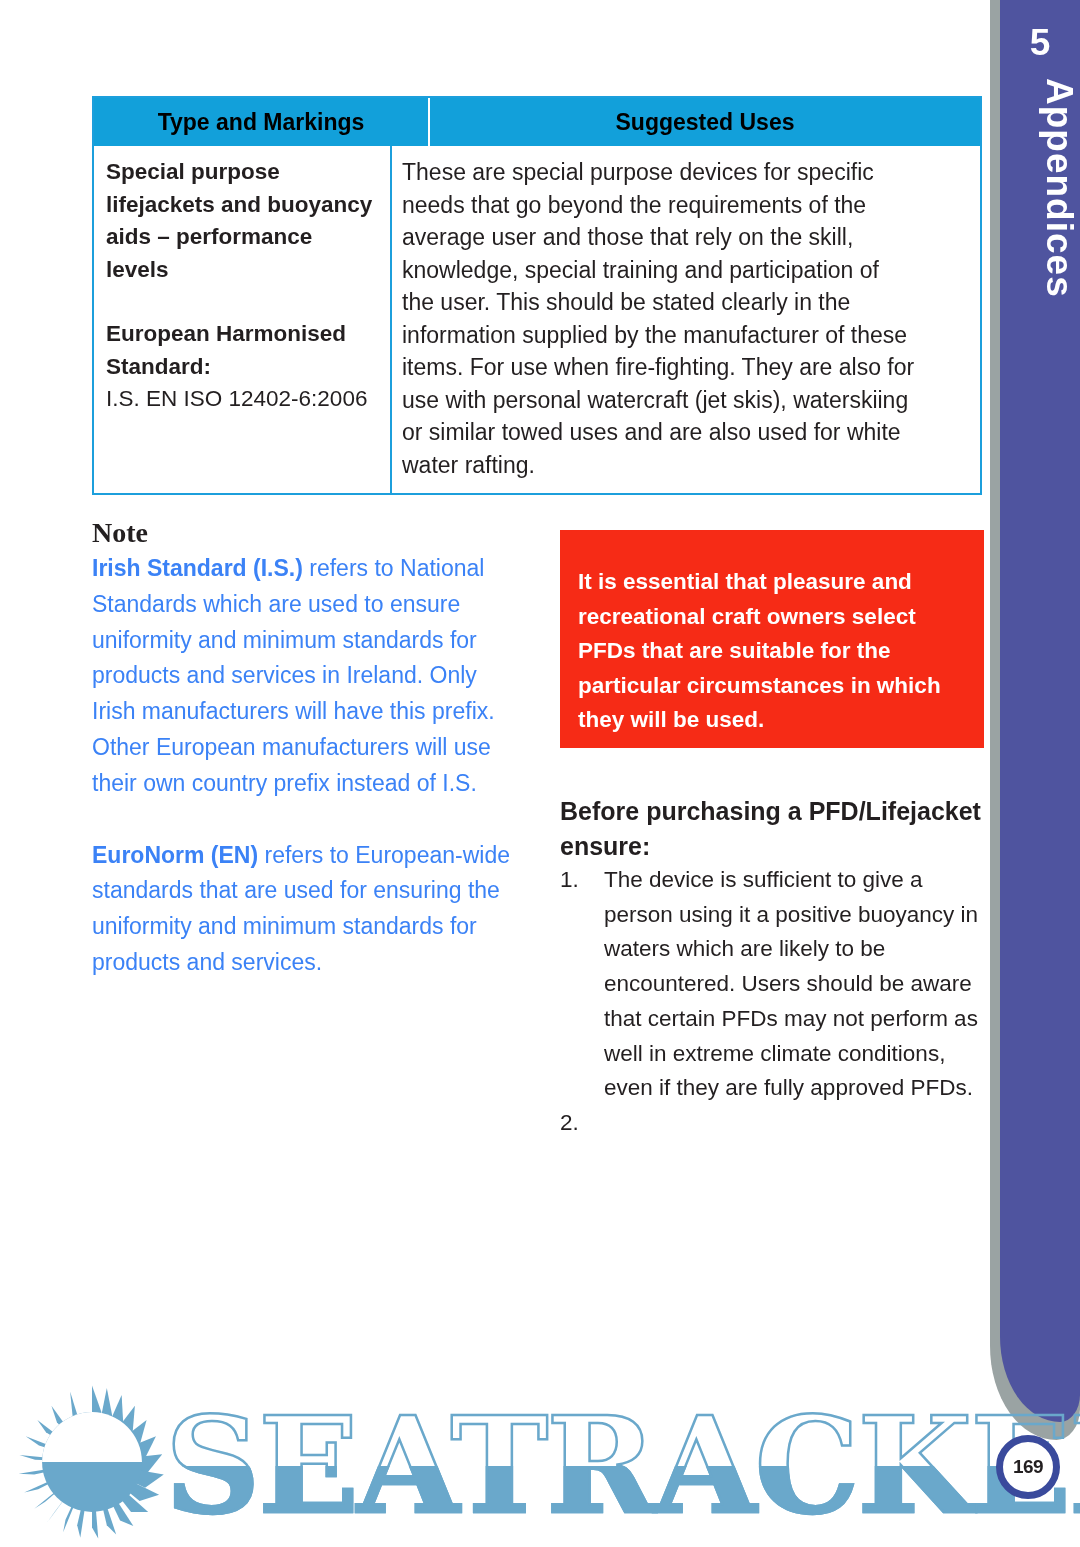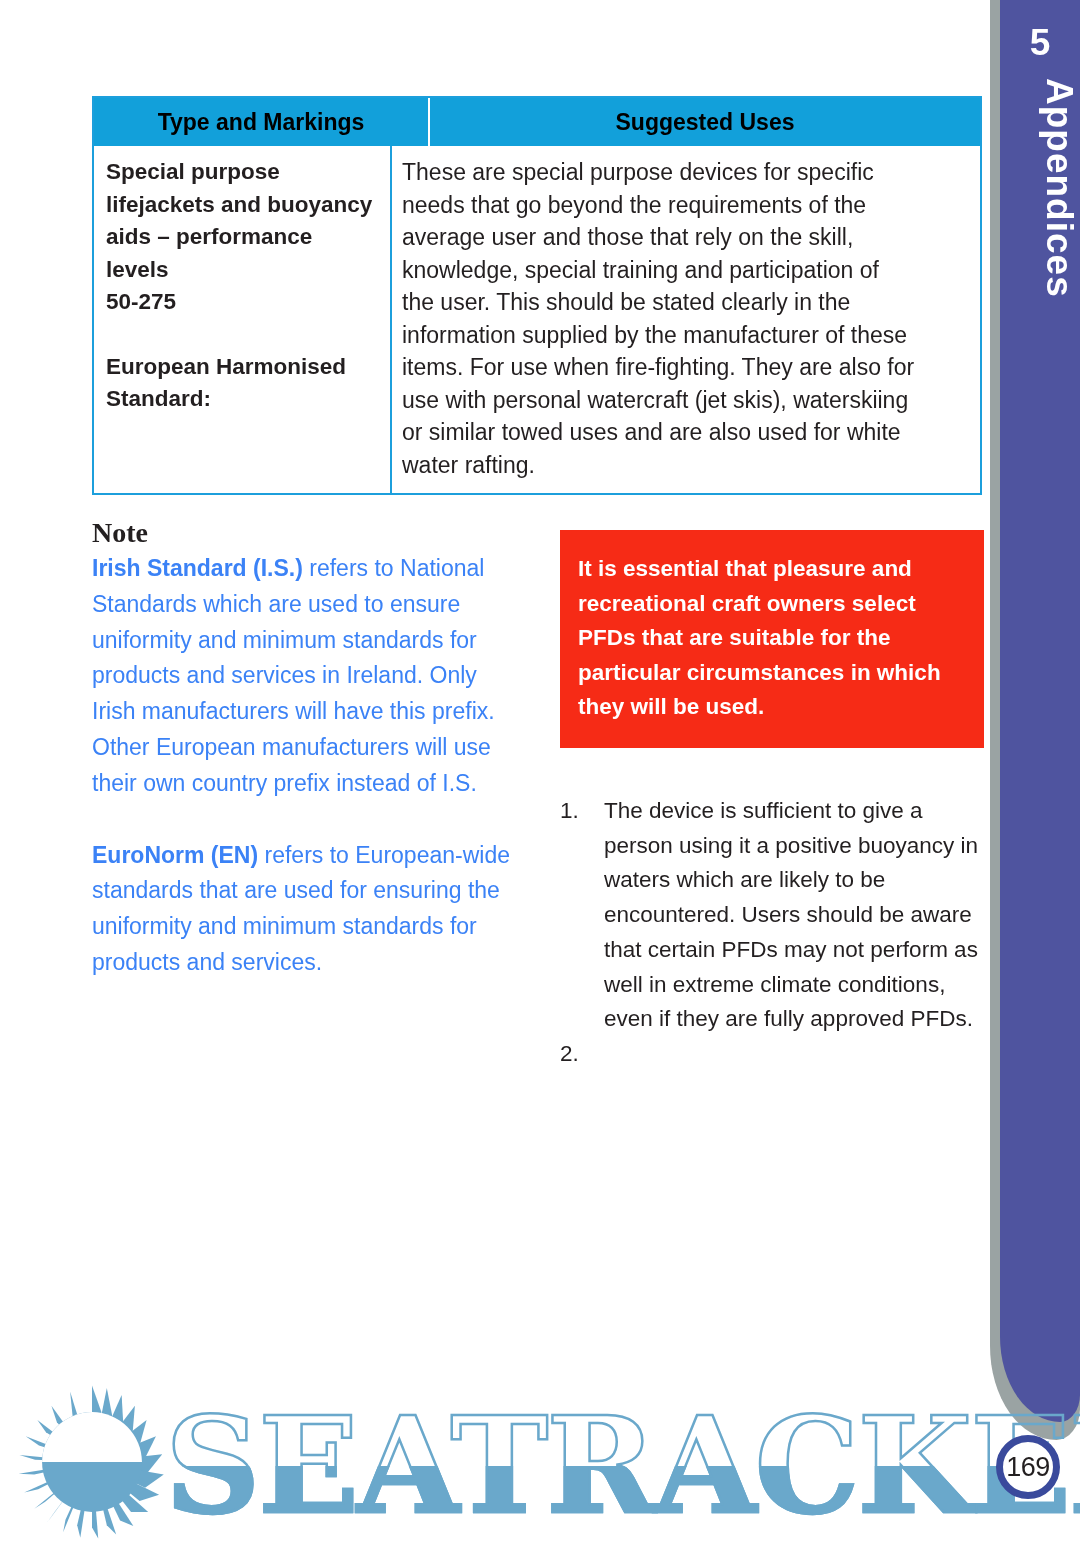"50-275" div.cell-strong { html: <div>50-275</div> -> none }
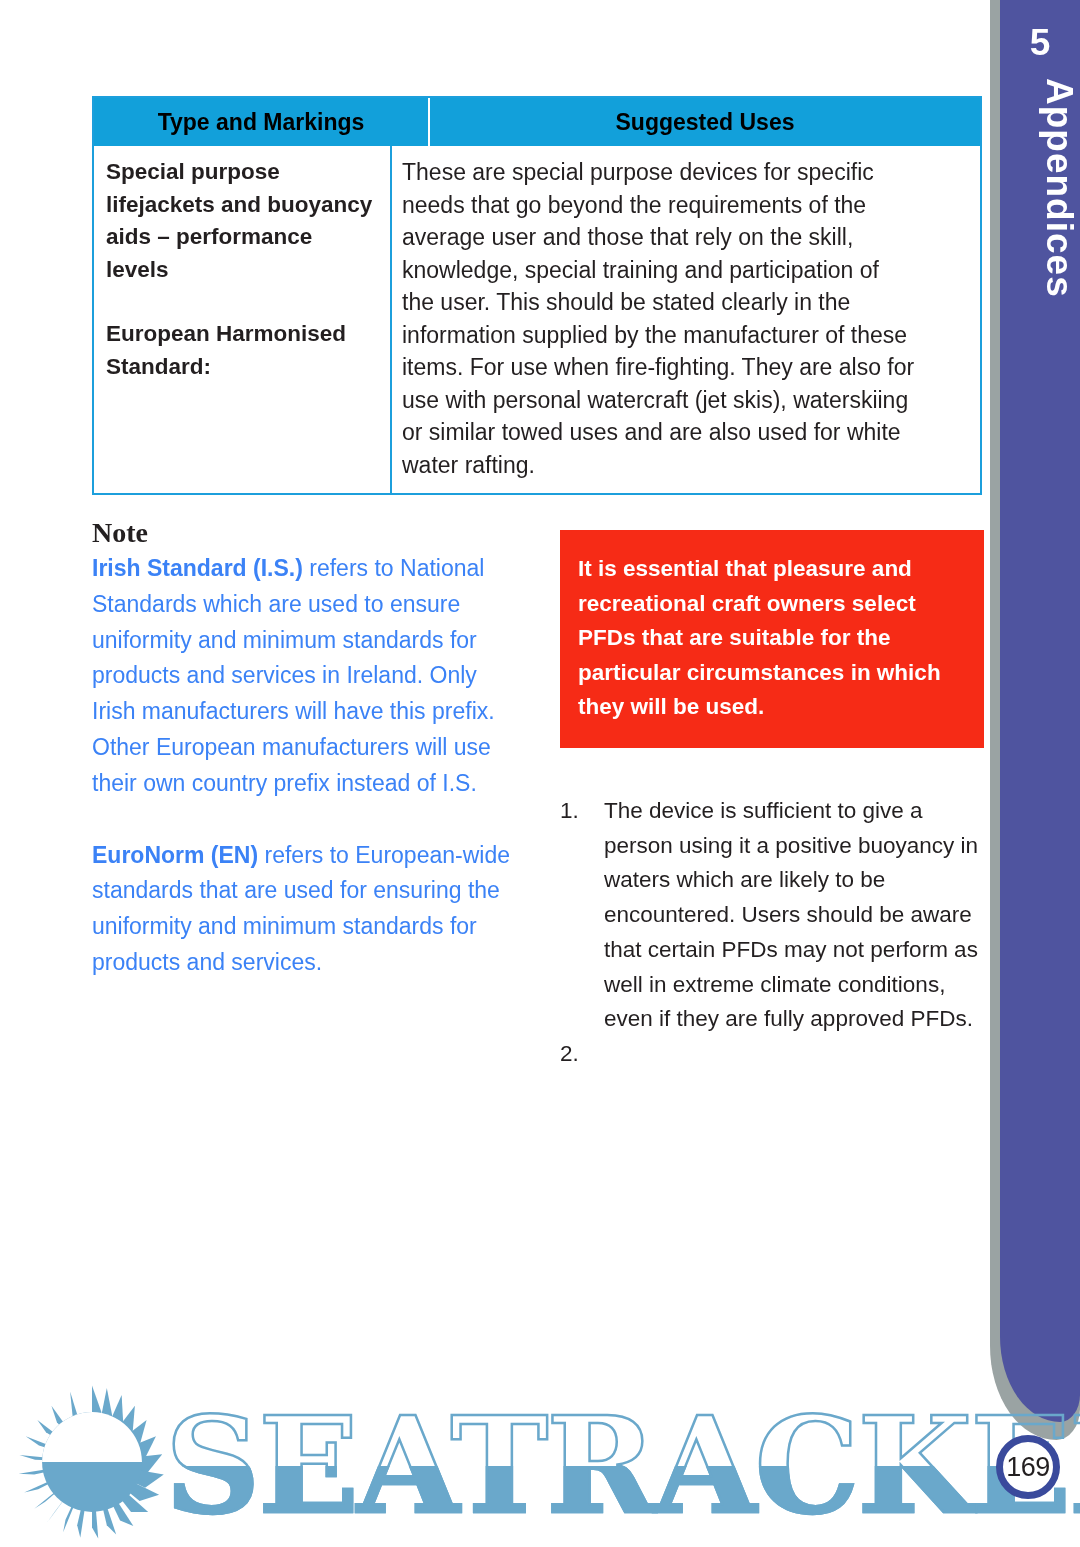"I.S. EN ISO 12402-6:2006" div.cell-plain { html: none -> <div>I.S. EN ISO 12402-6:2006</div> }
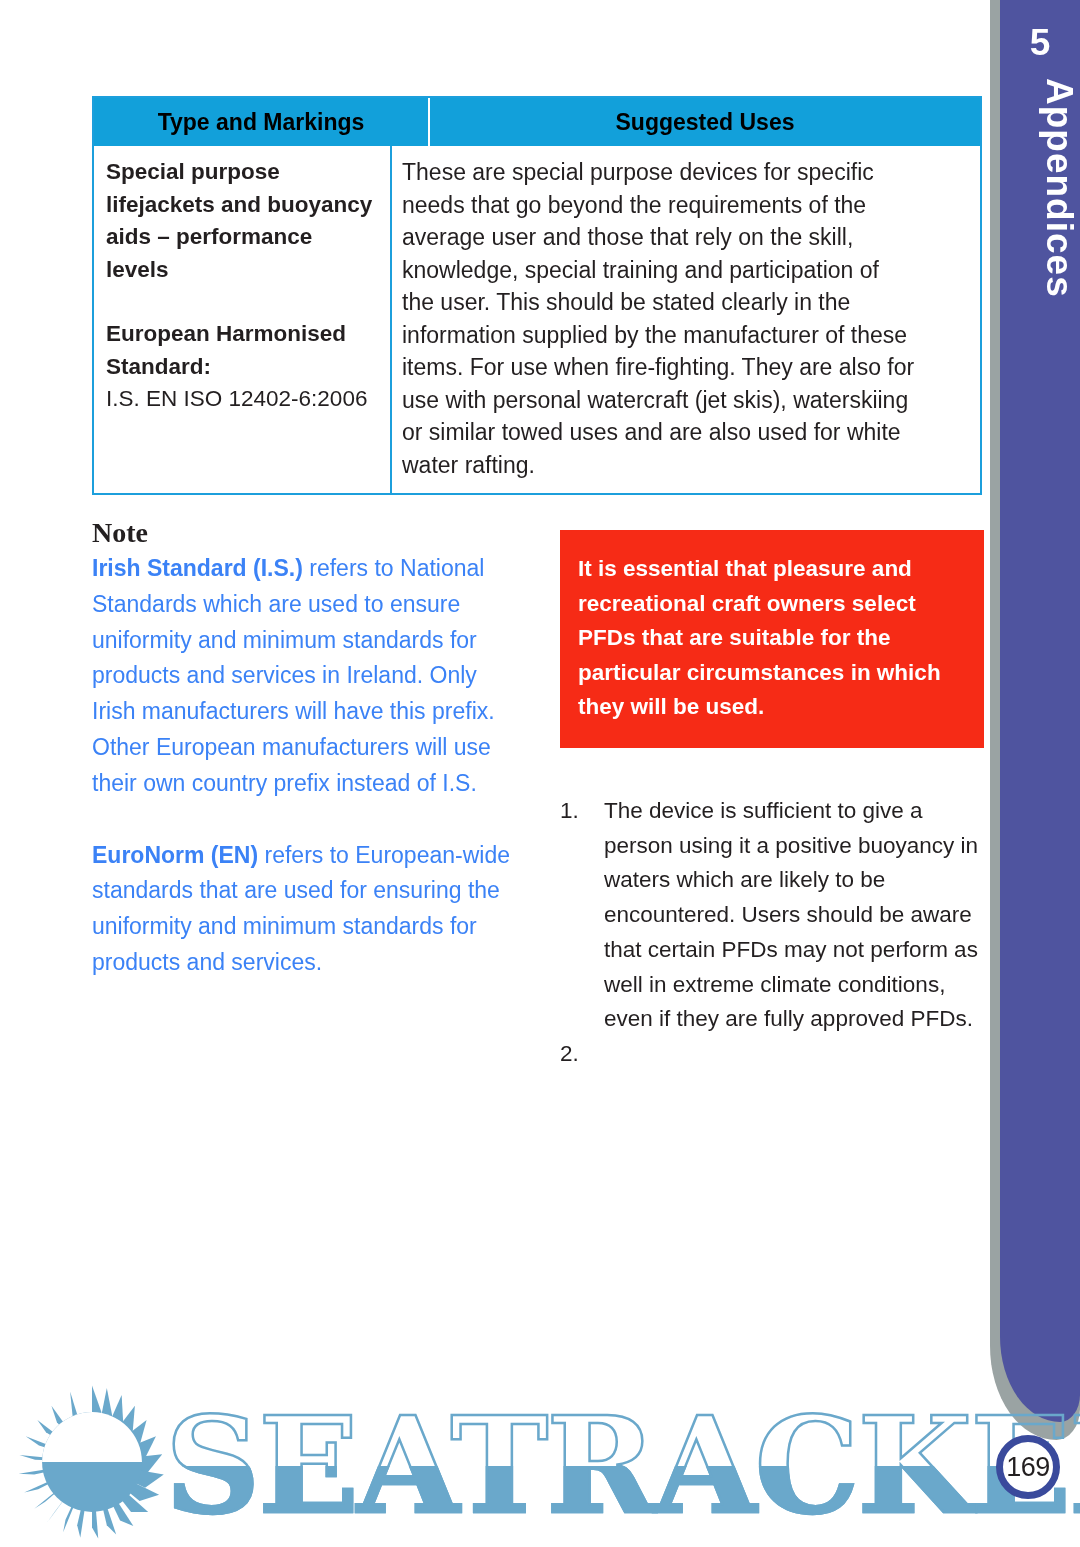"It is essential that pleasure" .callout { padding: 22px 20px 0 18px -> 35px 20px 0 18px }
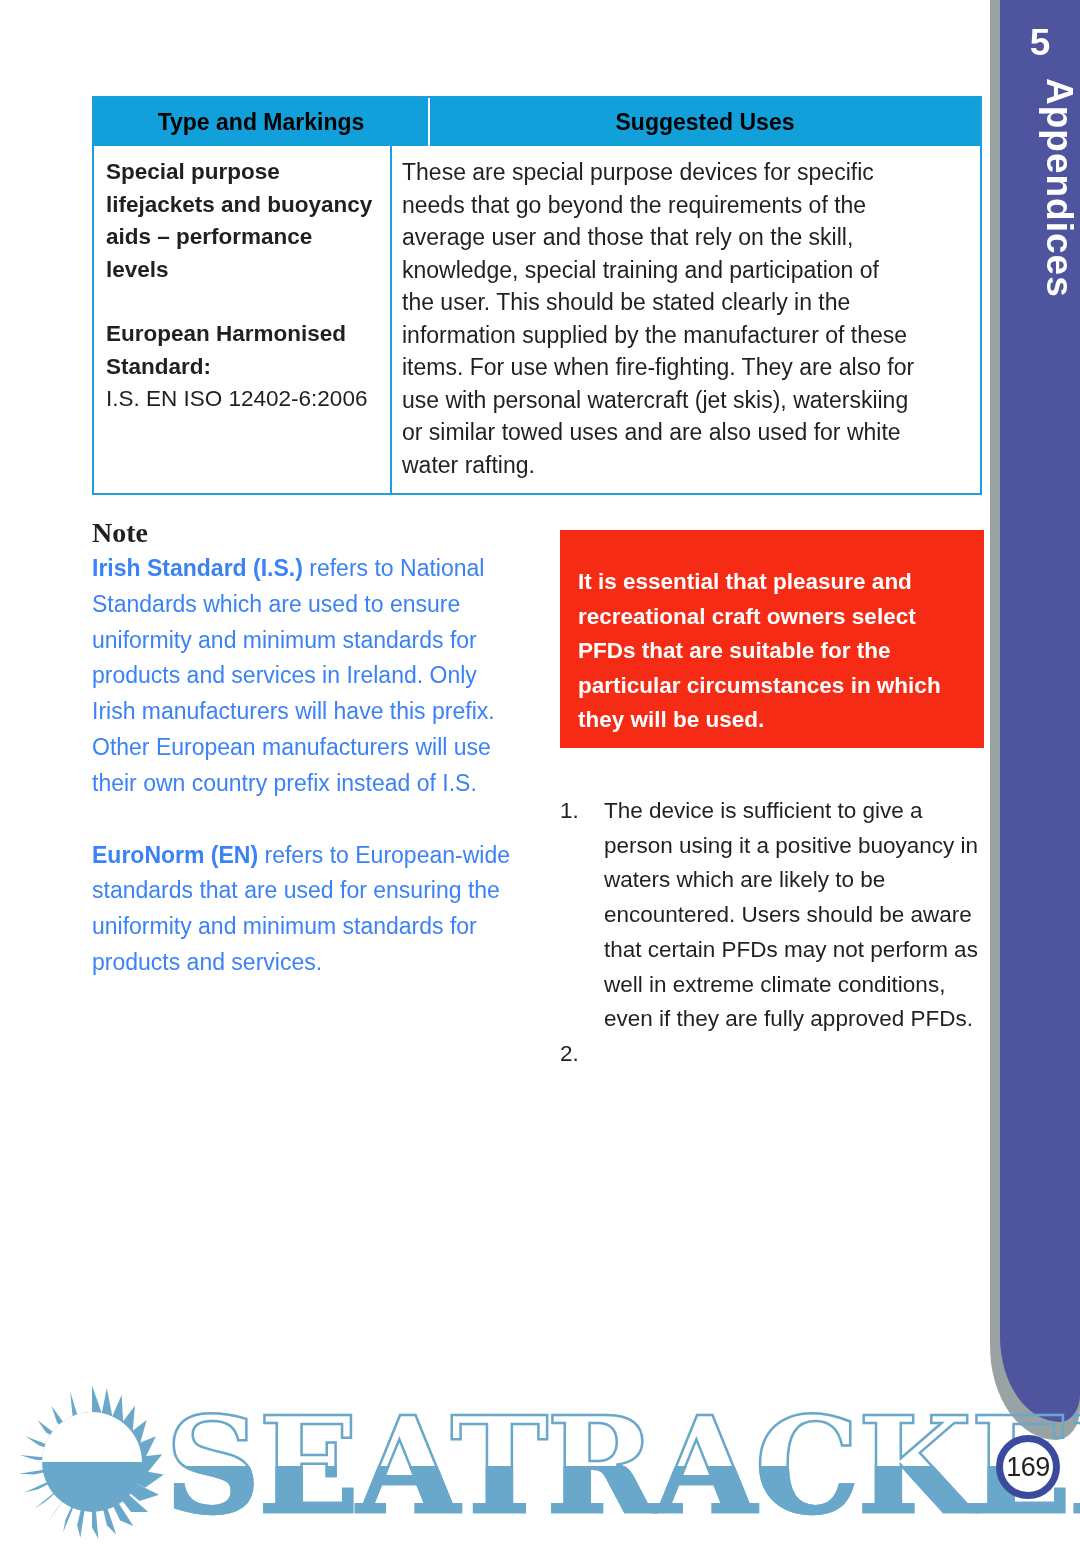"Before purchasing a PFD/Lifejacket" div.sec-head { html: none -> <div>Before purchasing a PFD/Lifejacket ensure:</div> }
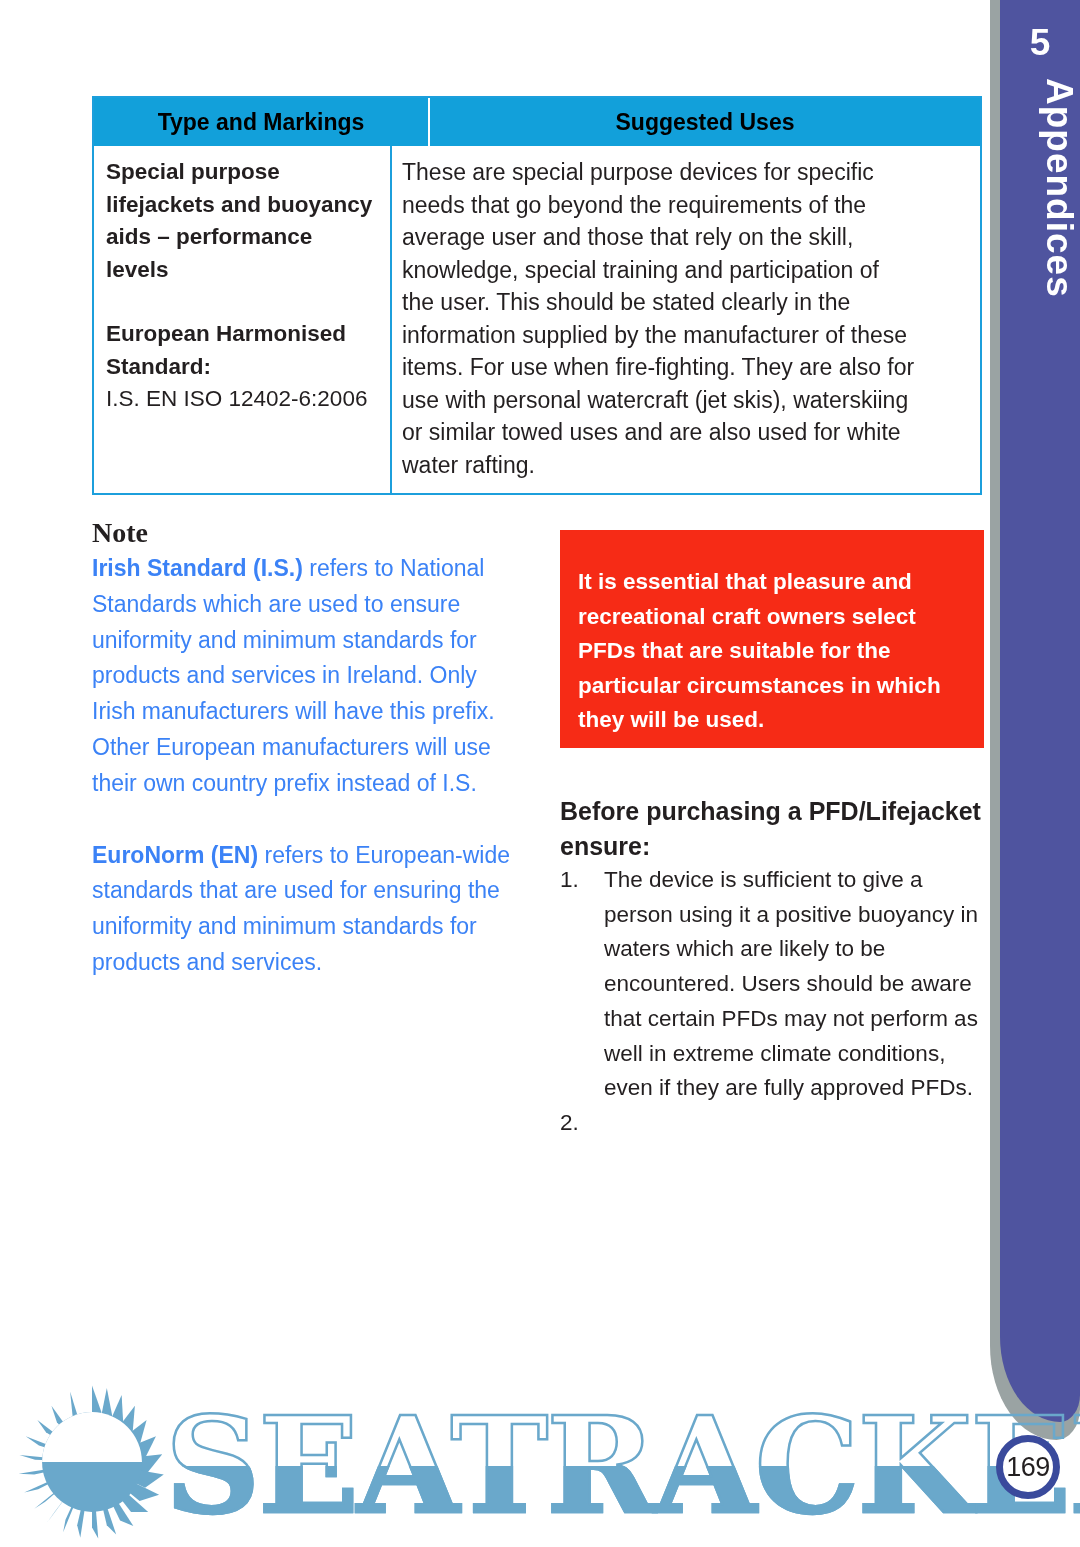"169" .pagenum span { font-size: 27px -> 19px; font-weight: normal -> bold }
